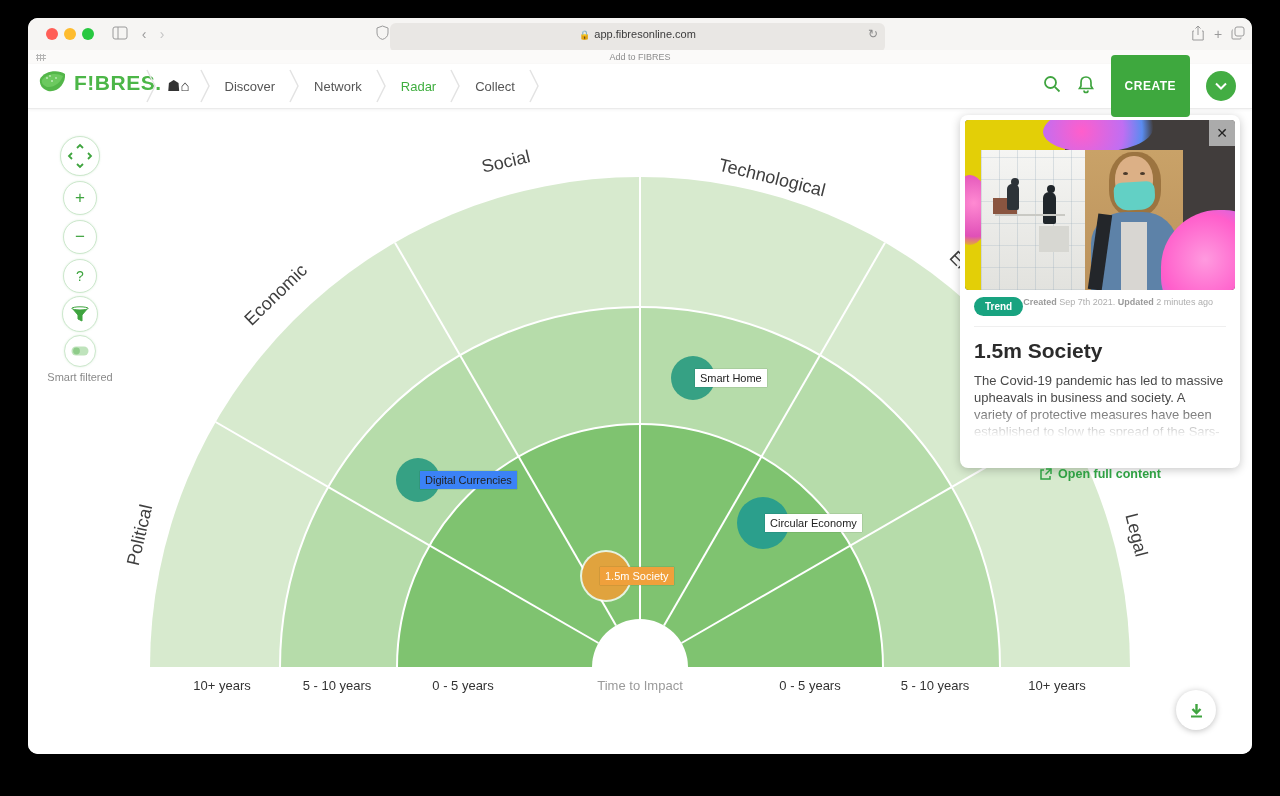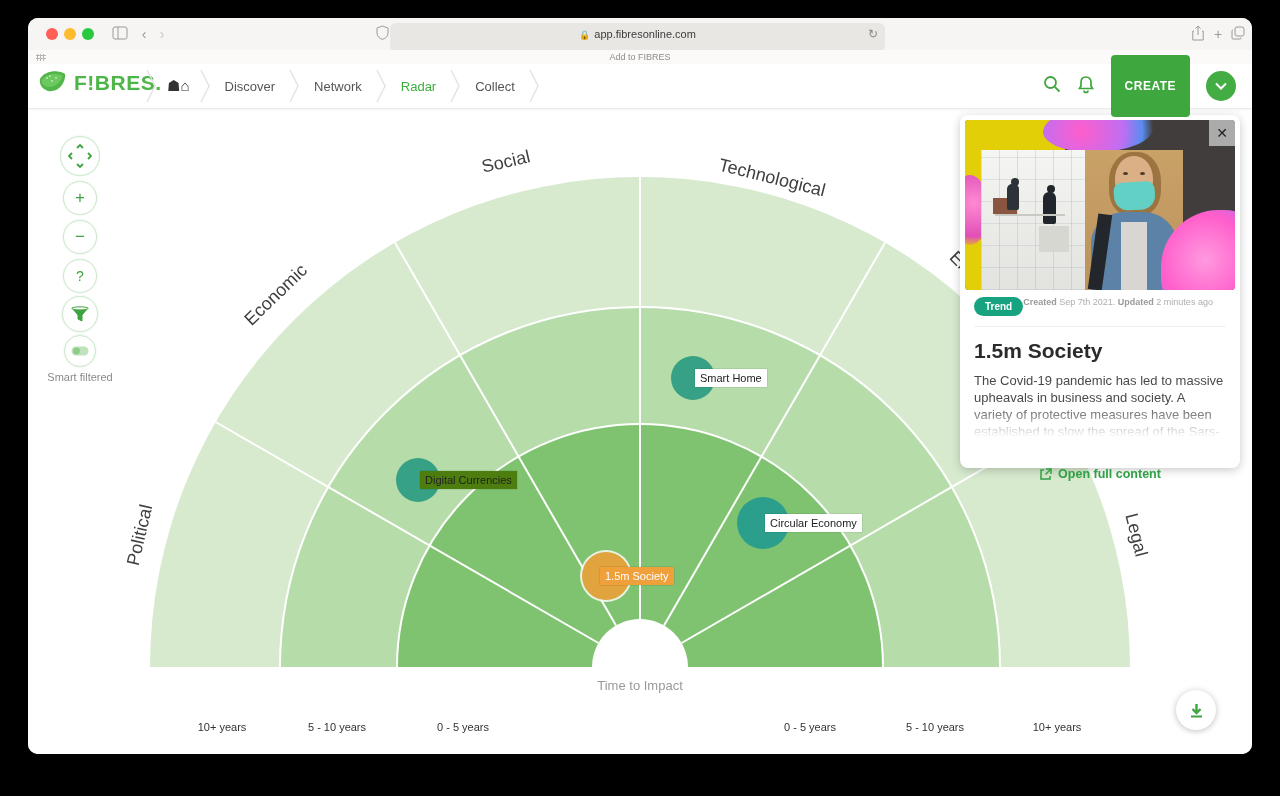"Digital Currencies" div.bubble-label { background: #4d7c0f -> #3b82f6 }
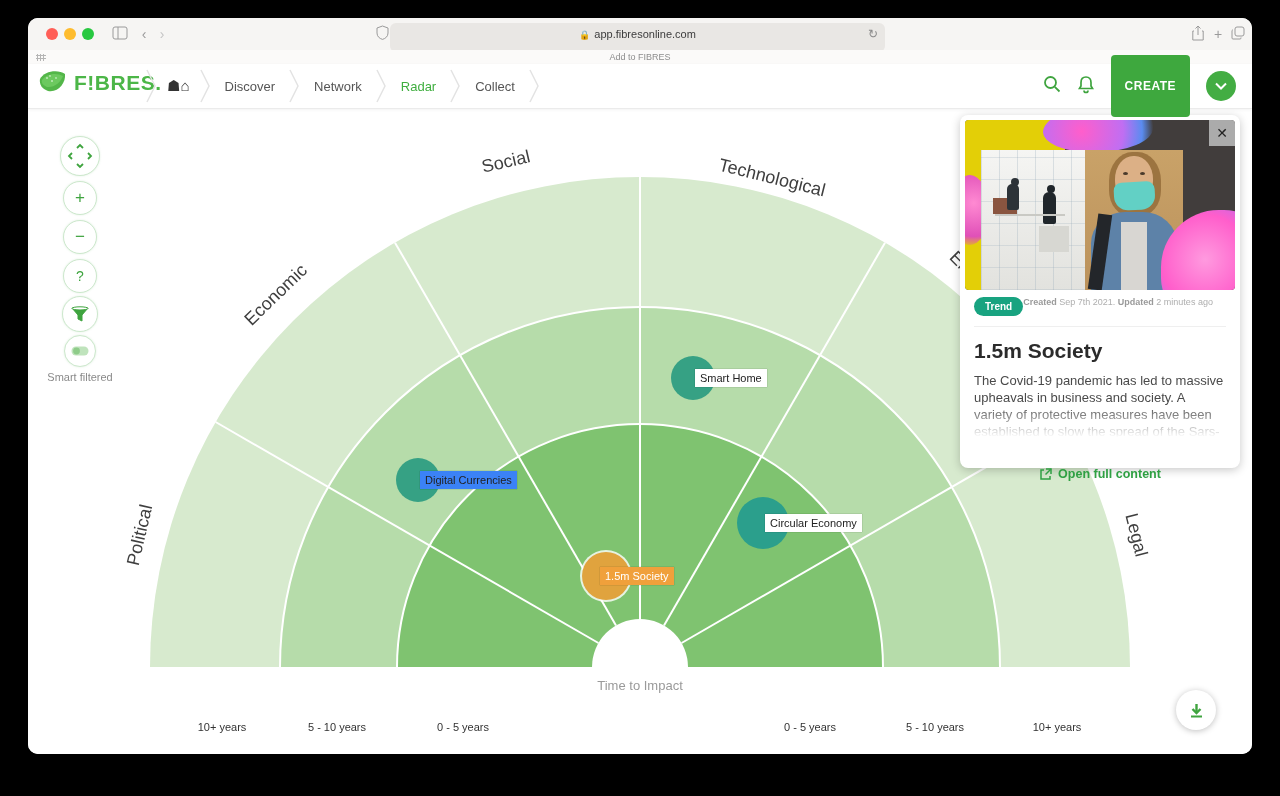"10+ years" .time-label { font-size: 11px -> 13px; top: 613px -> 570px }
